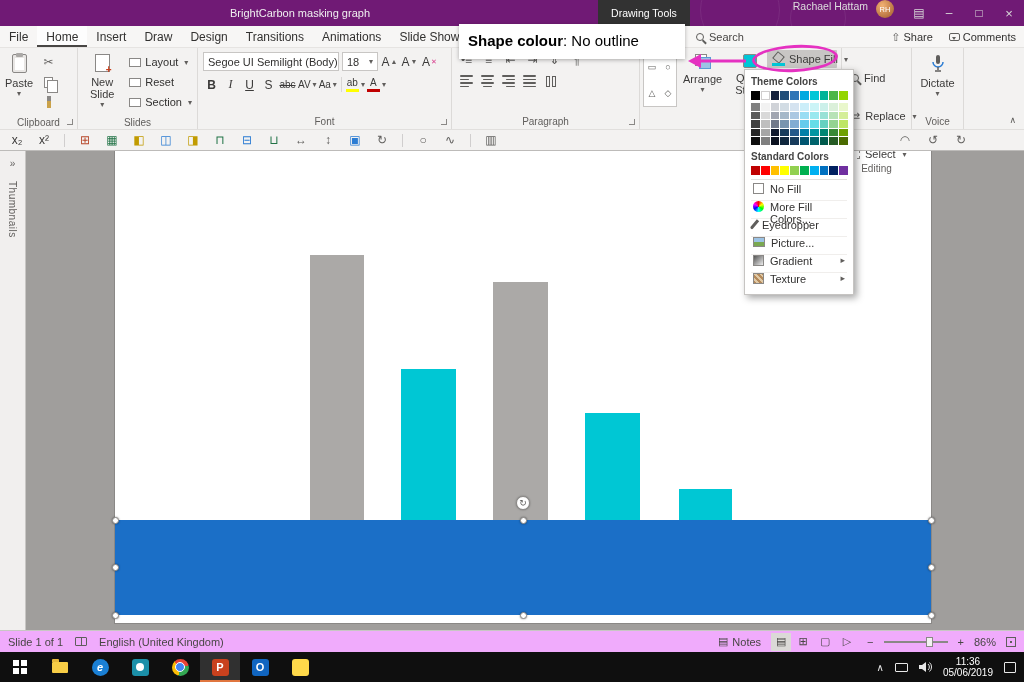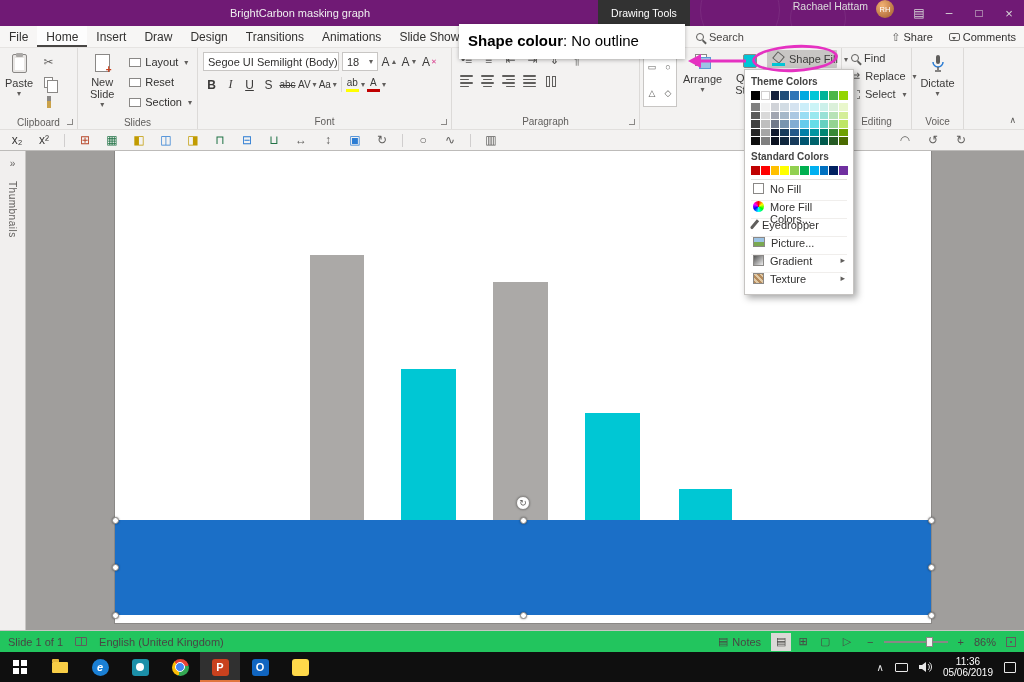"Find" .erow { margin-top: 0 -> 20px }
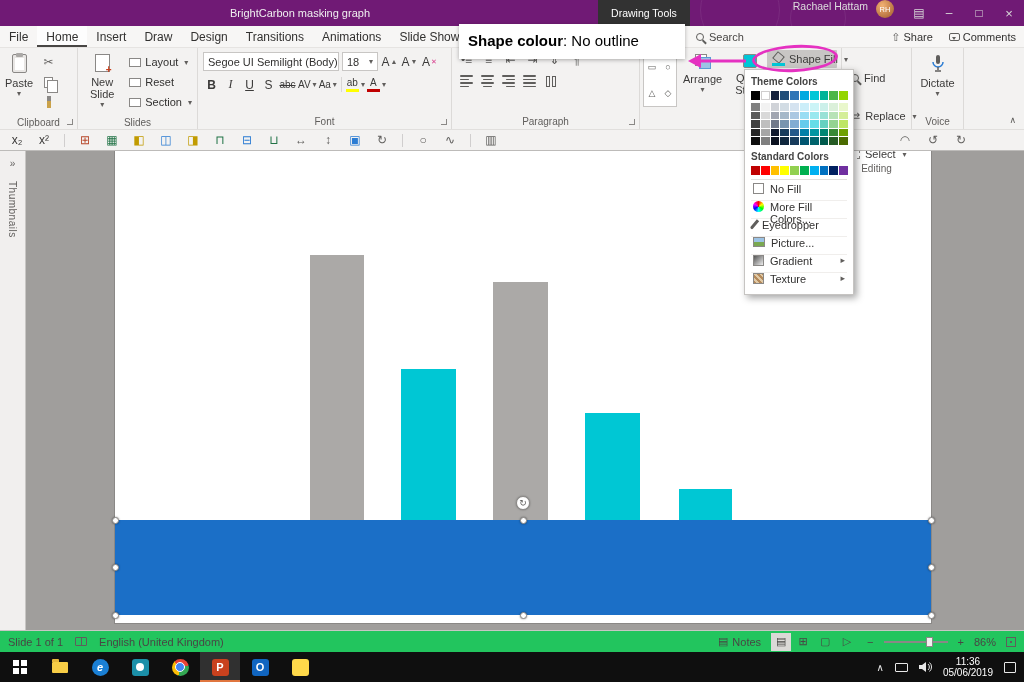"Slide 1 of 1" .statusbar { background: #22c55e -> #f0abfc }
